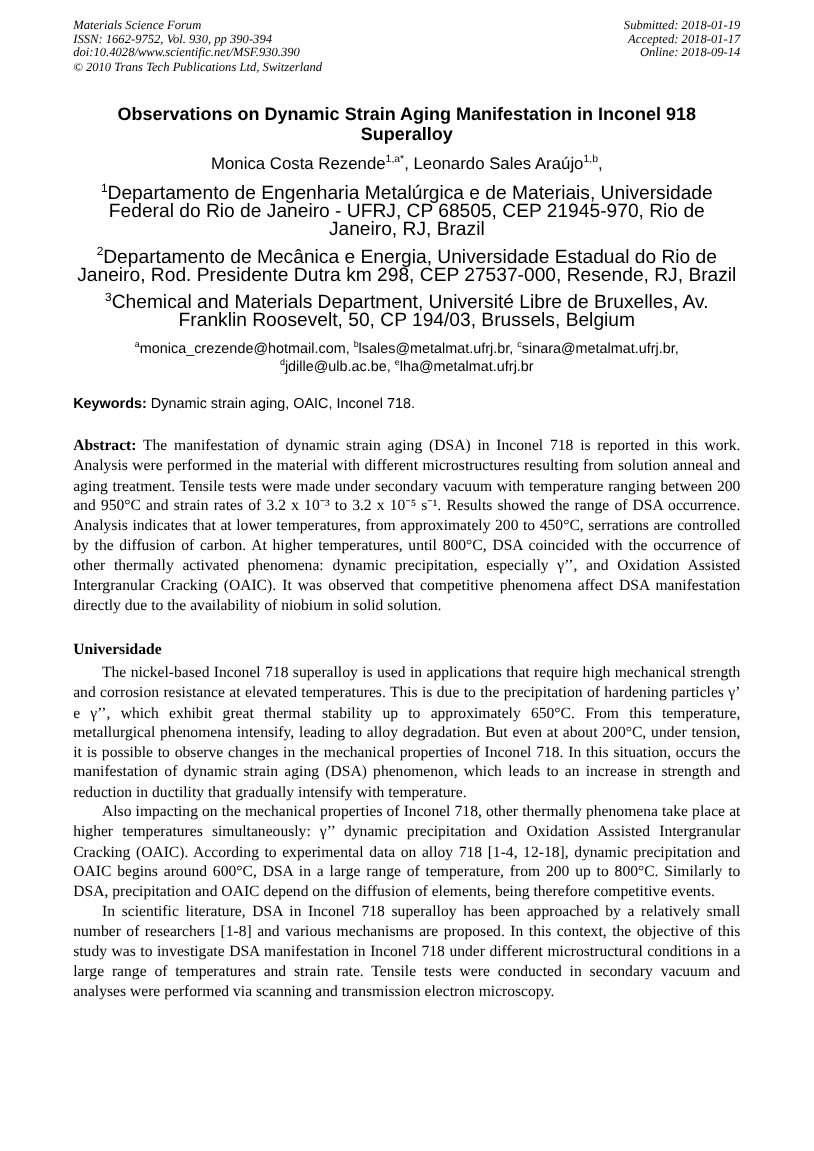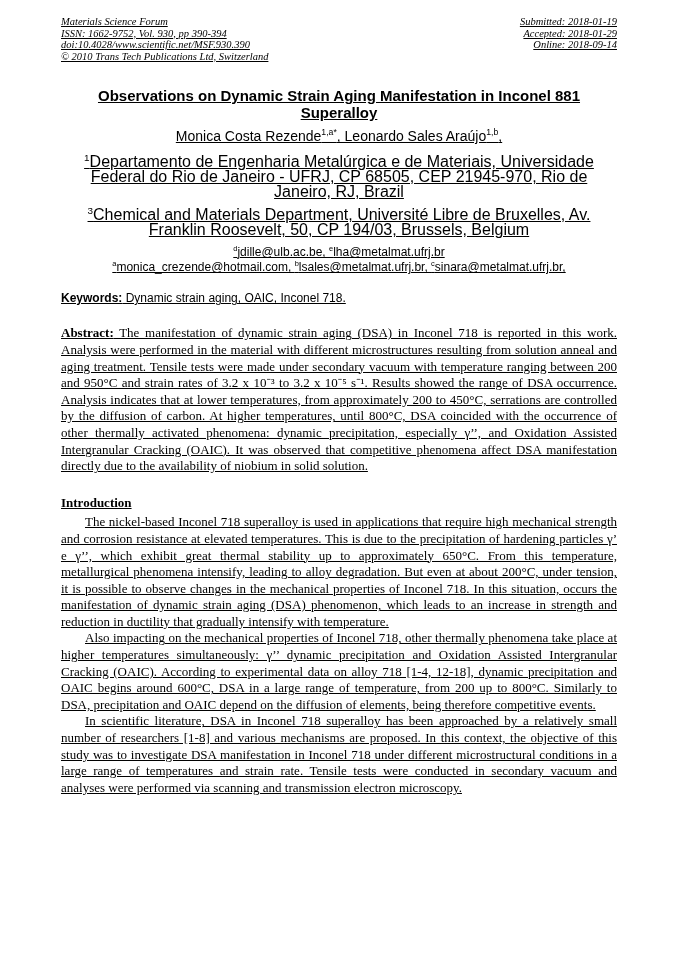"Materials Science Forum" .page { text-decoration: underline -> none }
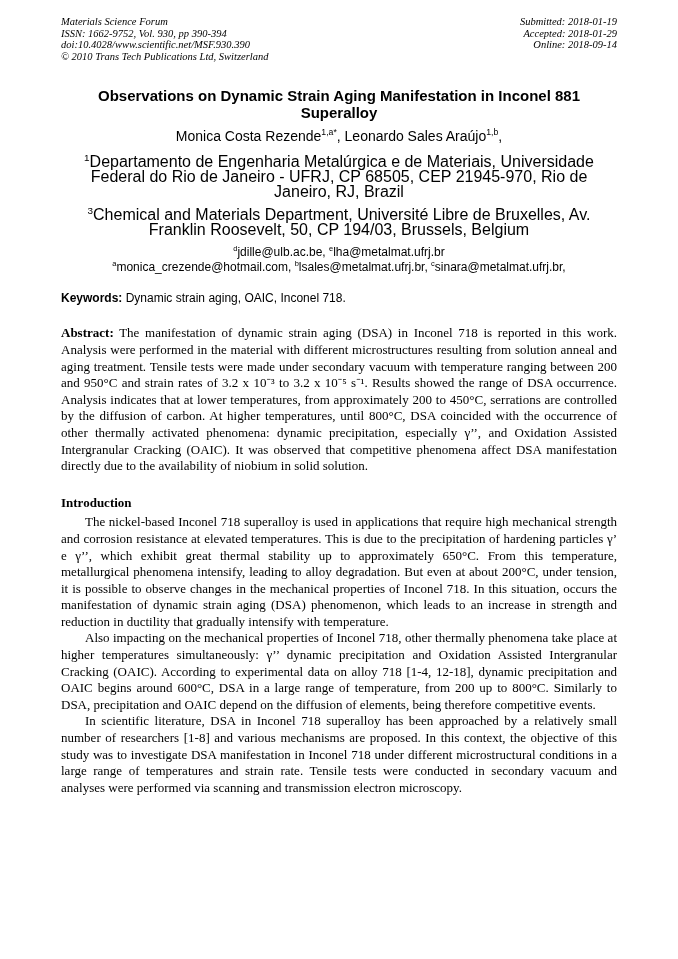"Accepted: 2018-01-29" div { text: 2018-01-29 -> 2018-01-17 }
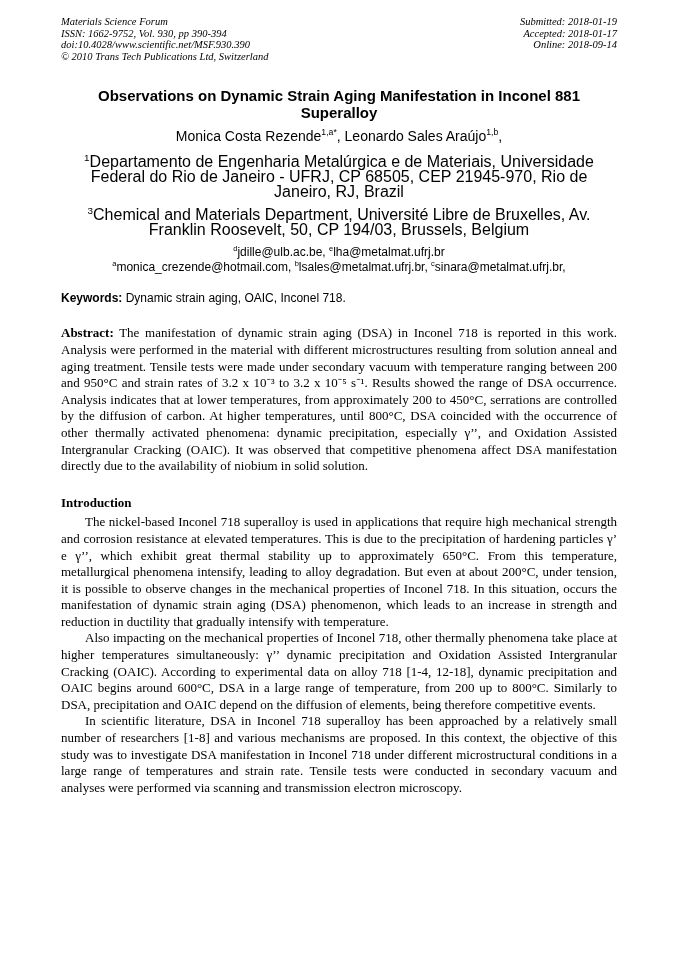"Observations on Dynamic Strain Aging" h1.paper-title { text: 881 -> 918 }
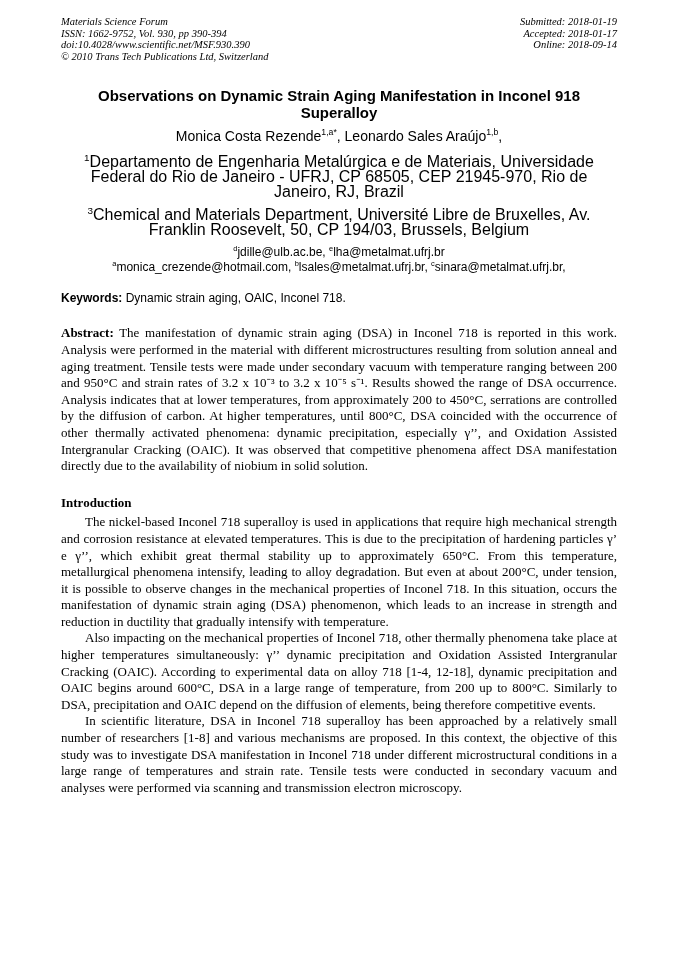"2Departamento de Mecânica e Energia," p.affiliation { html: none -> <p><sup>2</sup>Departamento de Mecânica e Energia, Universidade Estadual do Rio de Janeiro, Rod. Presidente Dutra km 298, CEP 27537-000, Resende, RJ, Brazil</p> }
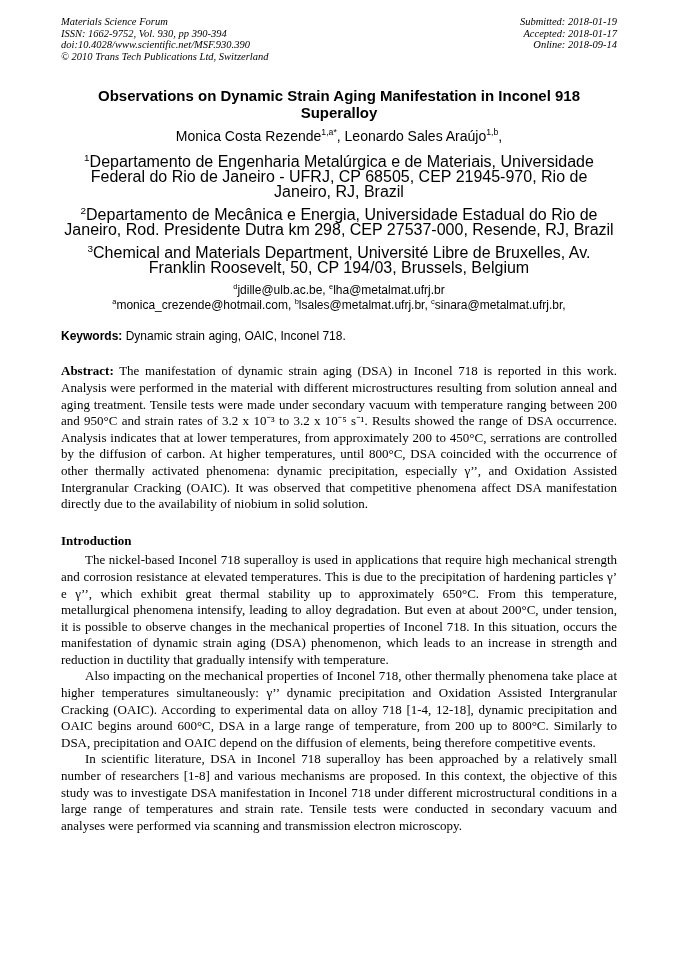"djdille@ulb.ac.be, elha@metalmat.ufrj.br" div { order: before "amonica_crezende@hotmail.com," -> after "amonica_crezende@hotmail.com," }
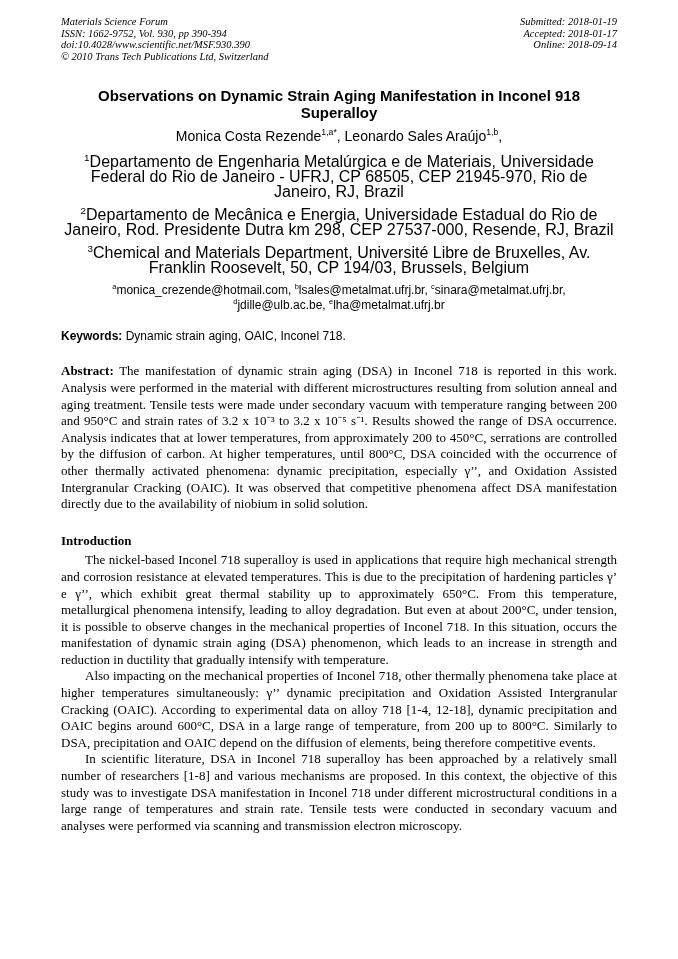"Introduction" h2.section-heading { text: Introduction -> Universidade }
